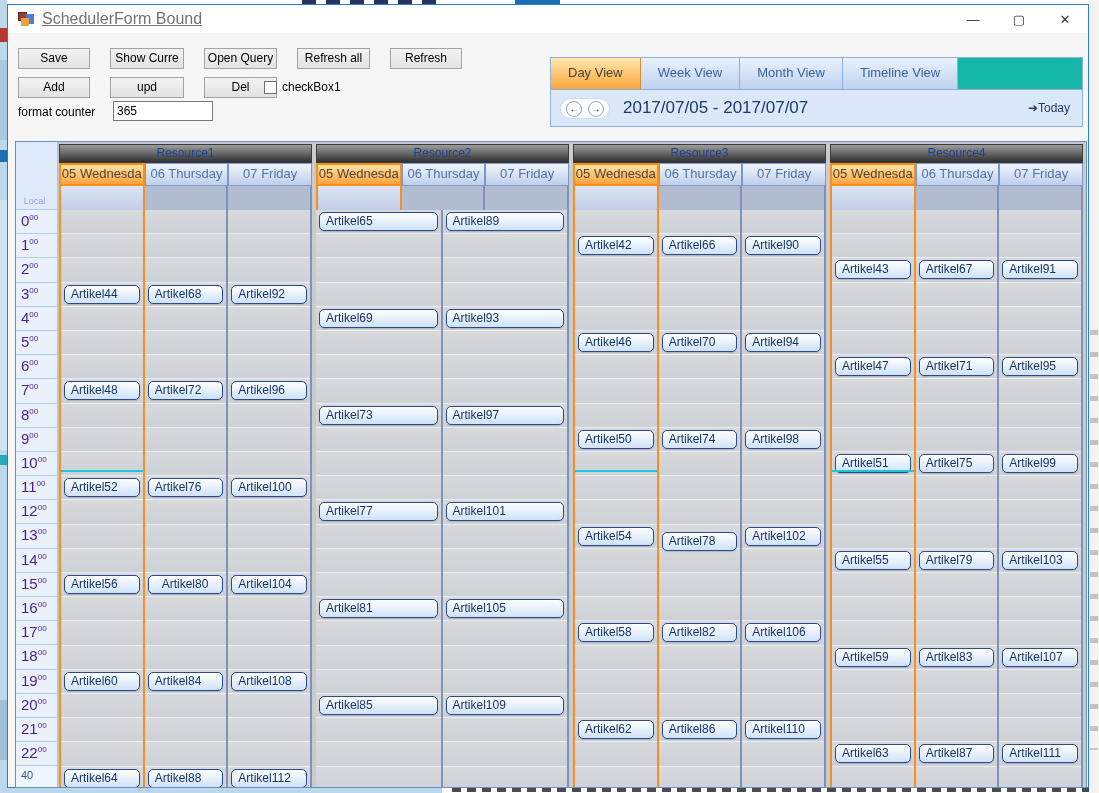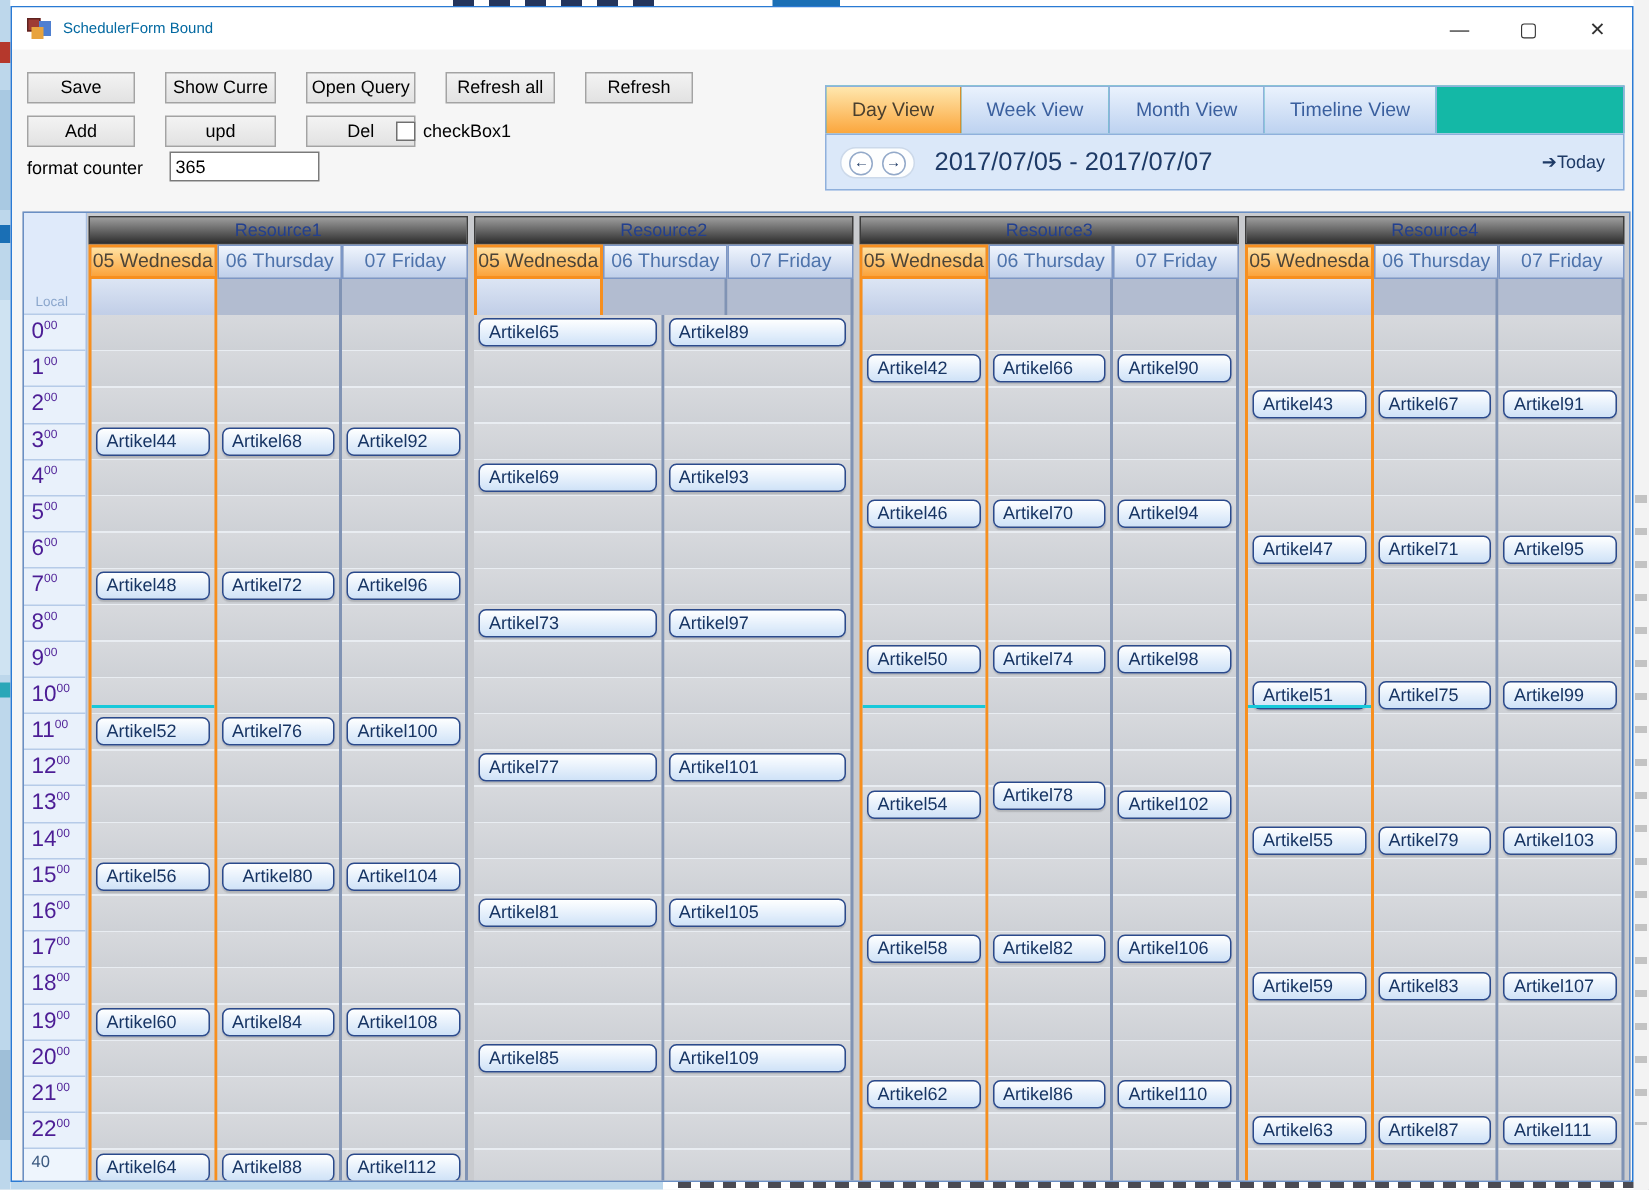"SchedulerForm Bound" .title-text { color: #0369a1 -> #737373; font-size: 10px -> 16px; text-decoration: none -> underline }
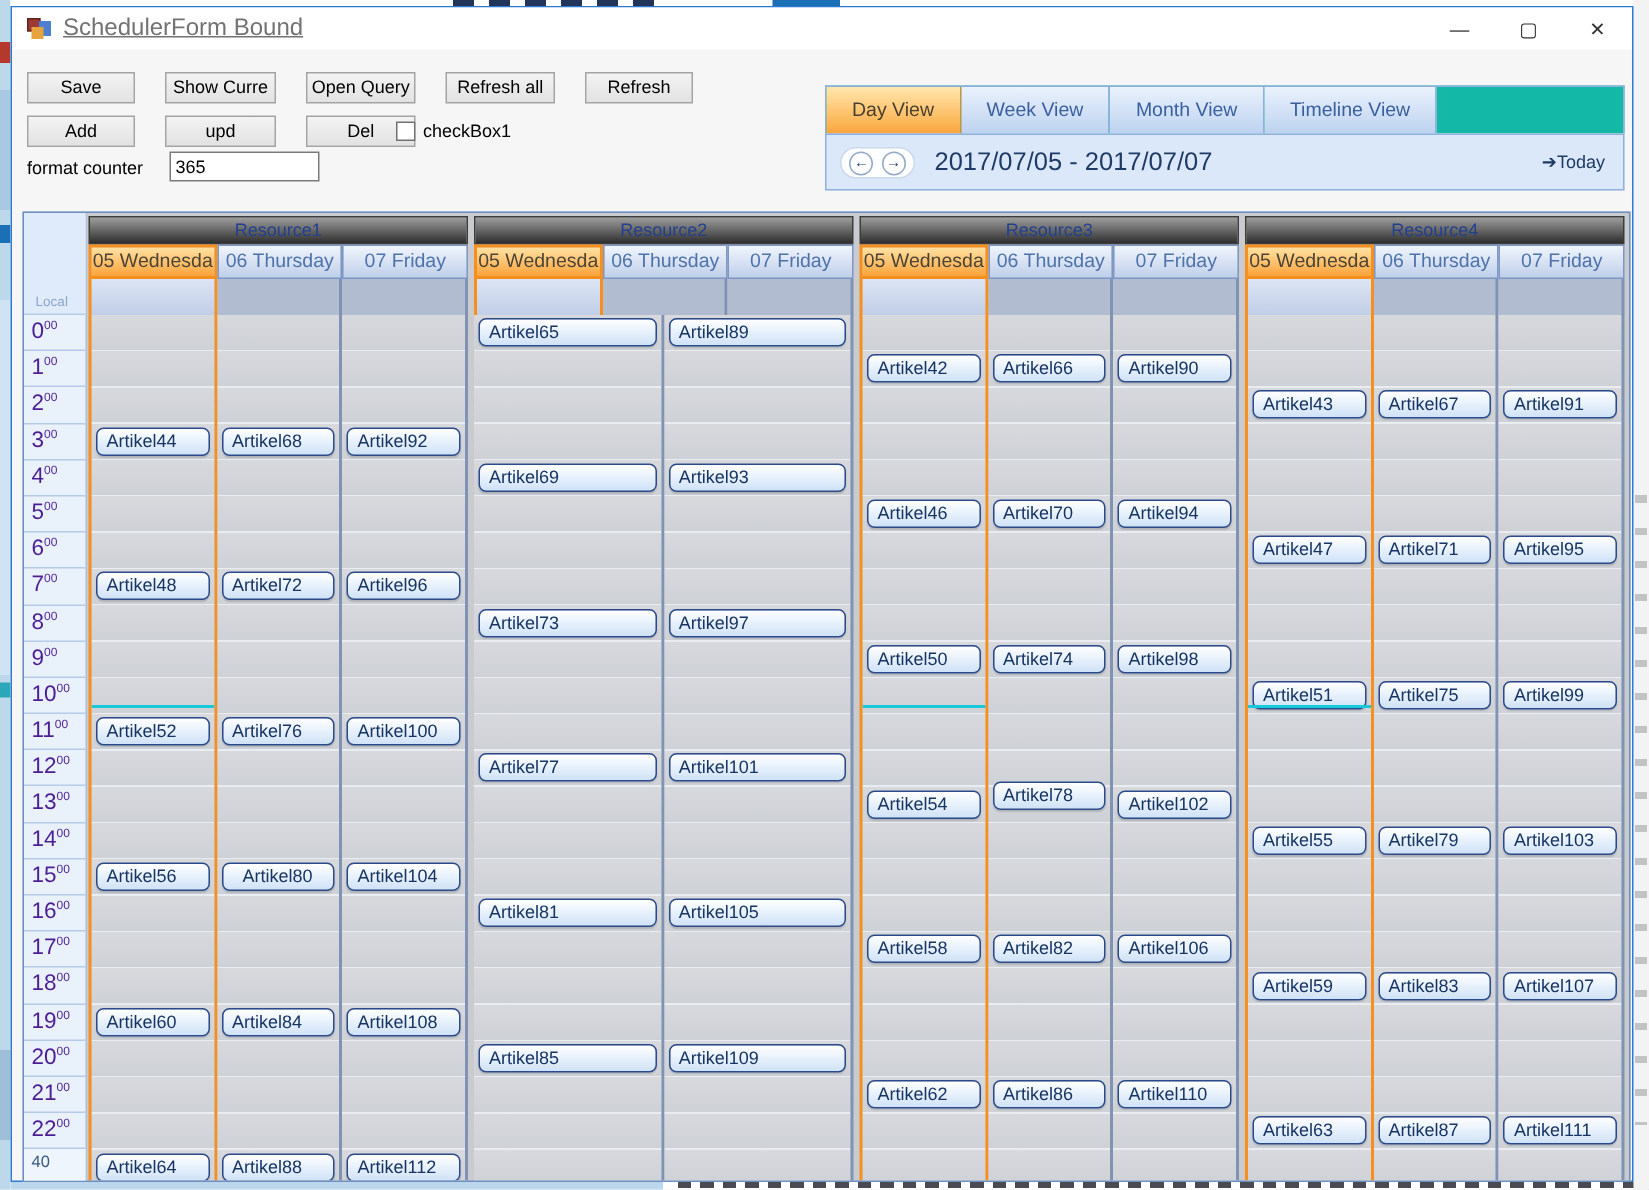"Artikel78" div.appt { top: 311px -> 322px }
